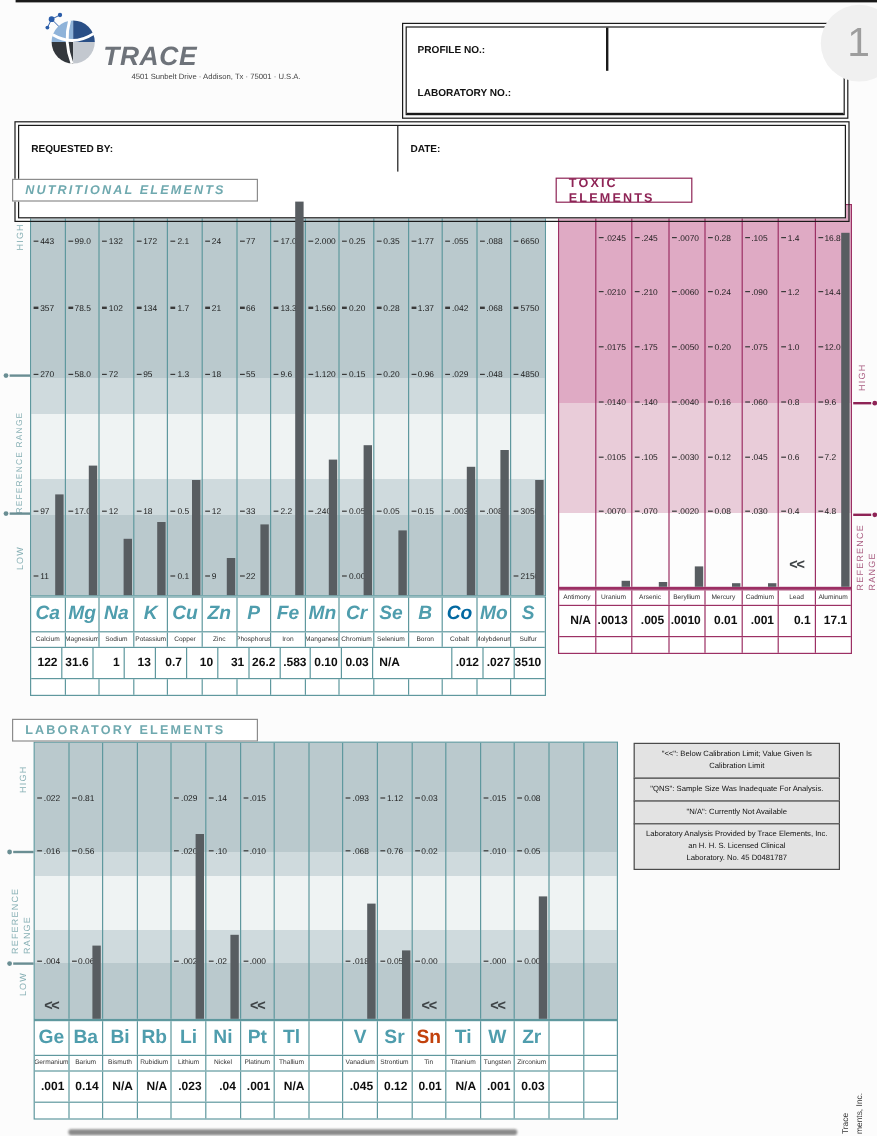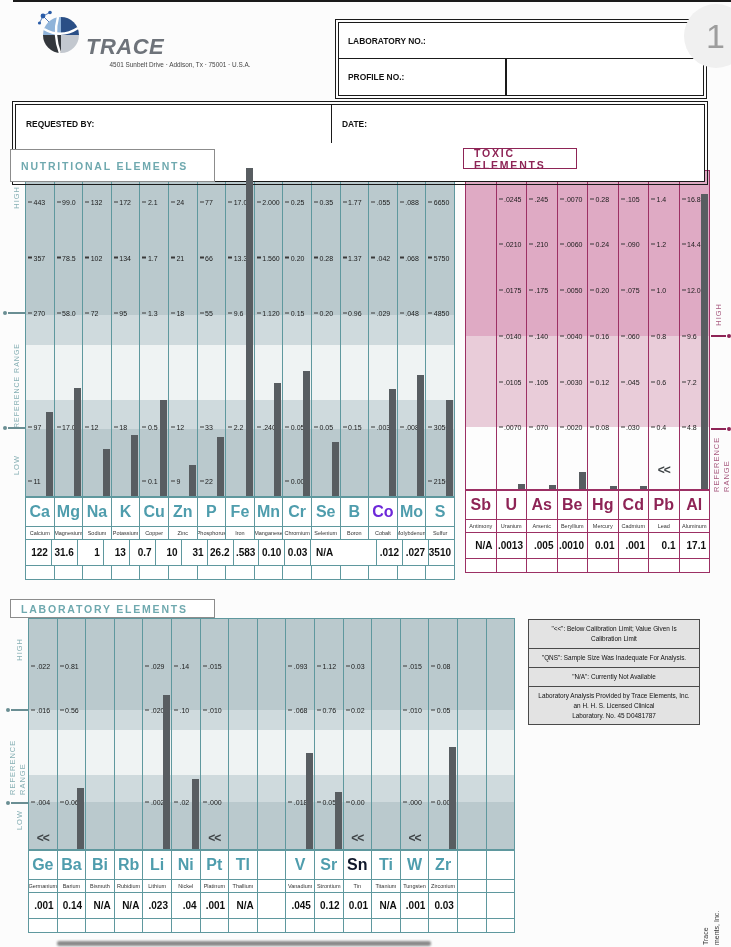"LABORATORY NO.:" div.labrow { order: before "PROFILE NO.:" -> after "PROFILE NO.:" }
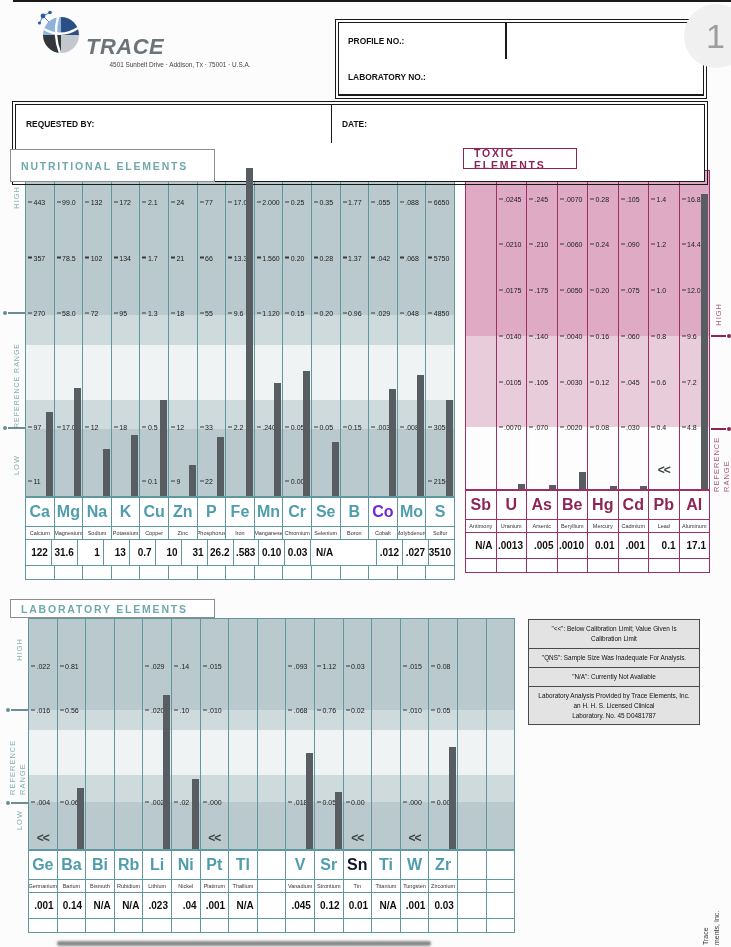"NUTRITIONAL ELEMENTS" .t-nutri { font-style: none -> italic; height: 33px -> 19px }
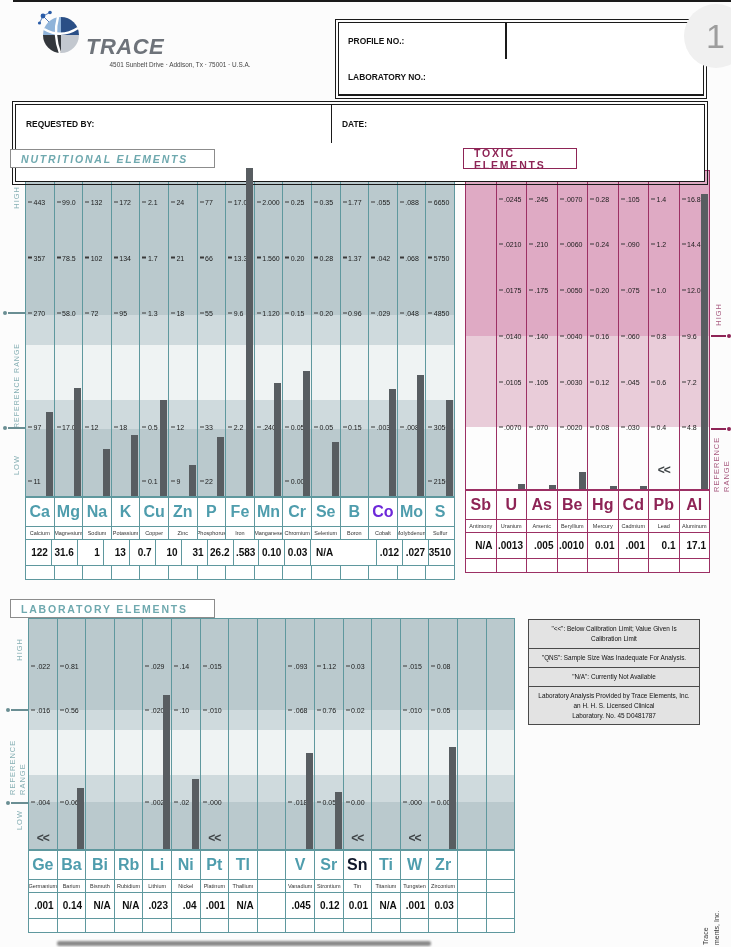"Ca" div.frow { font-style: none -> italic }
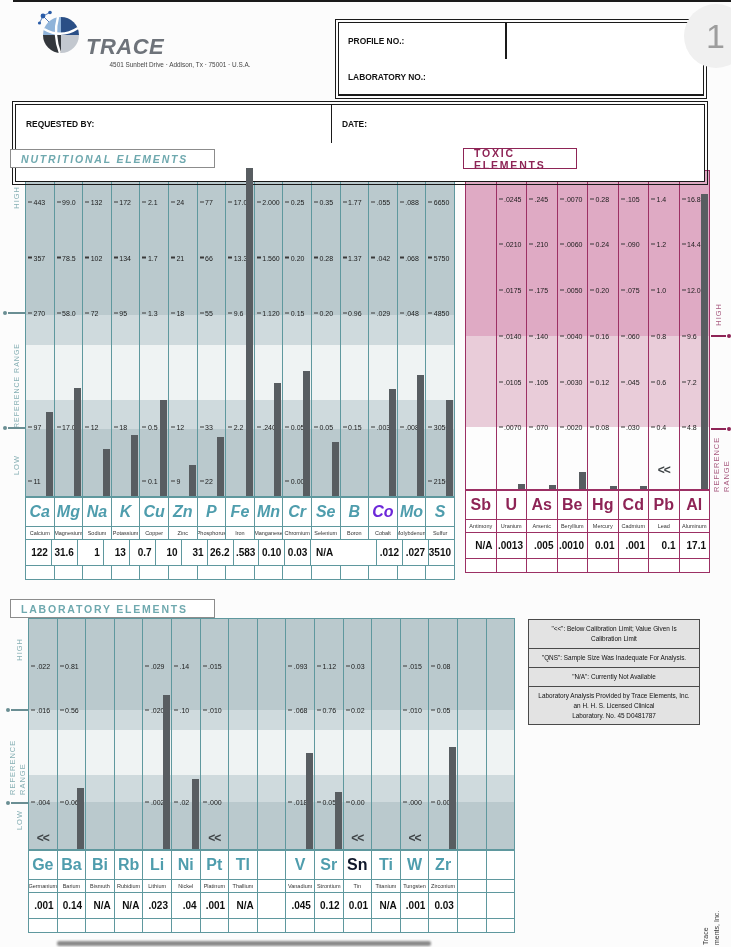"Co" div.fcell { color: #6d28d9 -> #0369a1 }
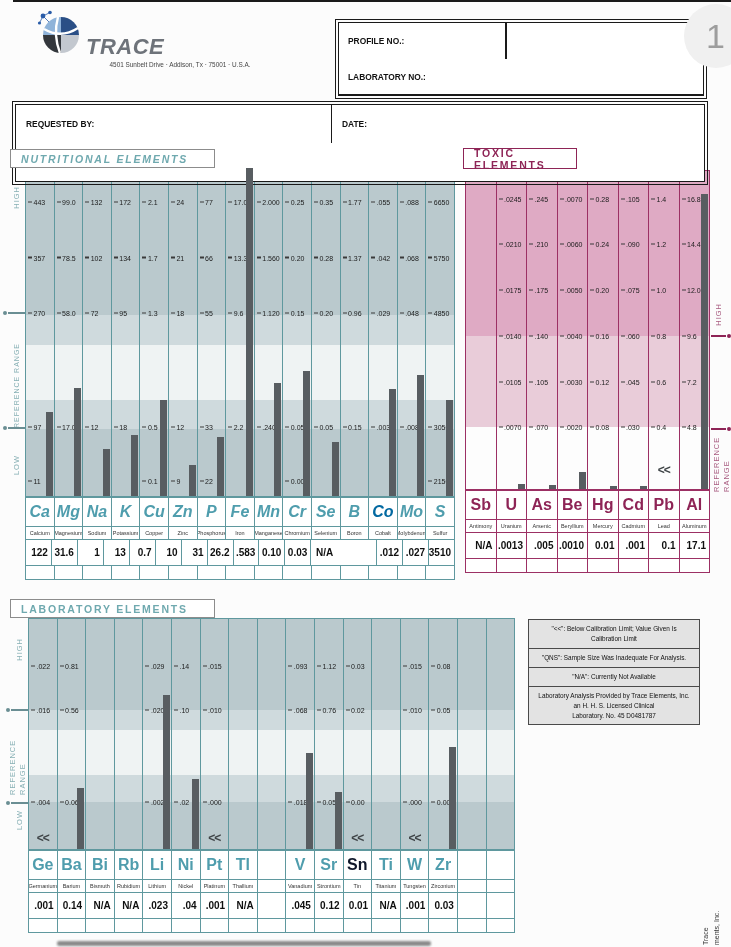"Sb" div.frow { html: <div> <div>Sb</div> <div>U</div> <div>As</div> <div>Be</div> <div>Hg</div> <div>Cd</div> <div>Pb</div> <div>Al</div> </div> -> none }
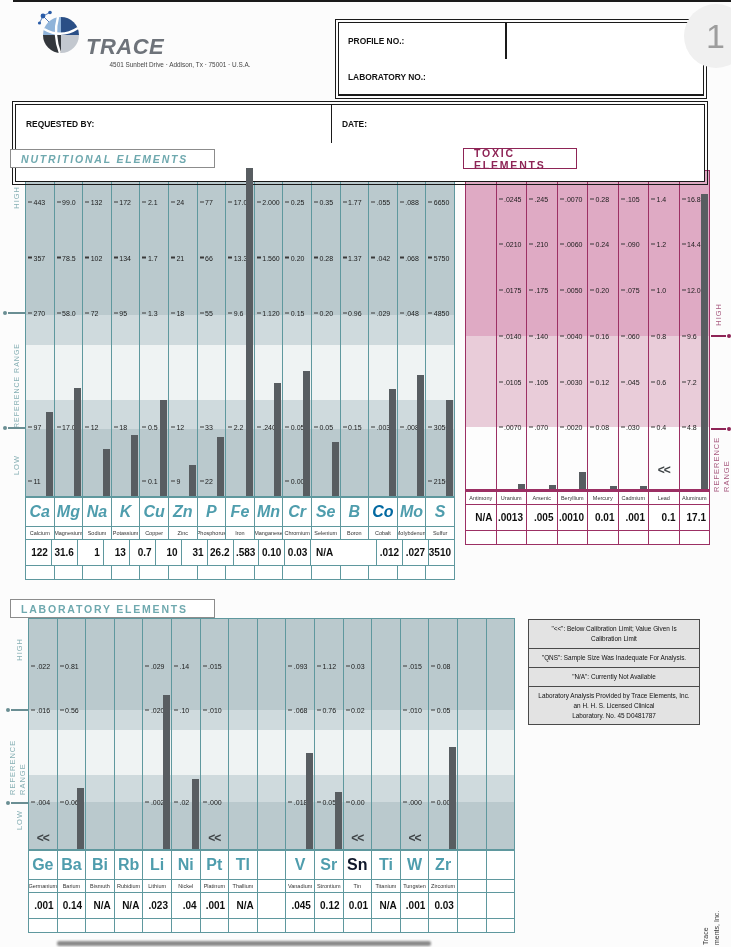"Sn" div.fcell { color: #0f172a -> #c2410c }
